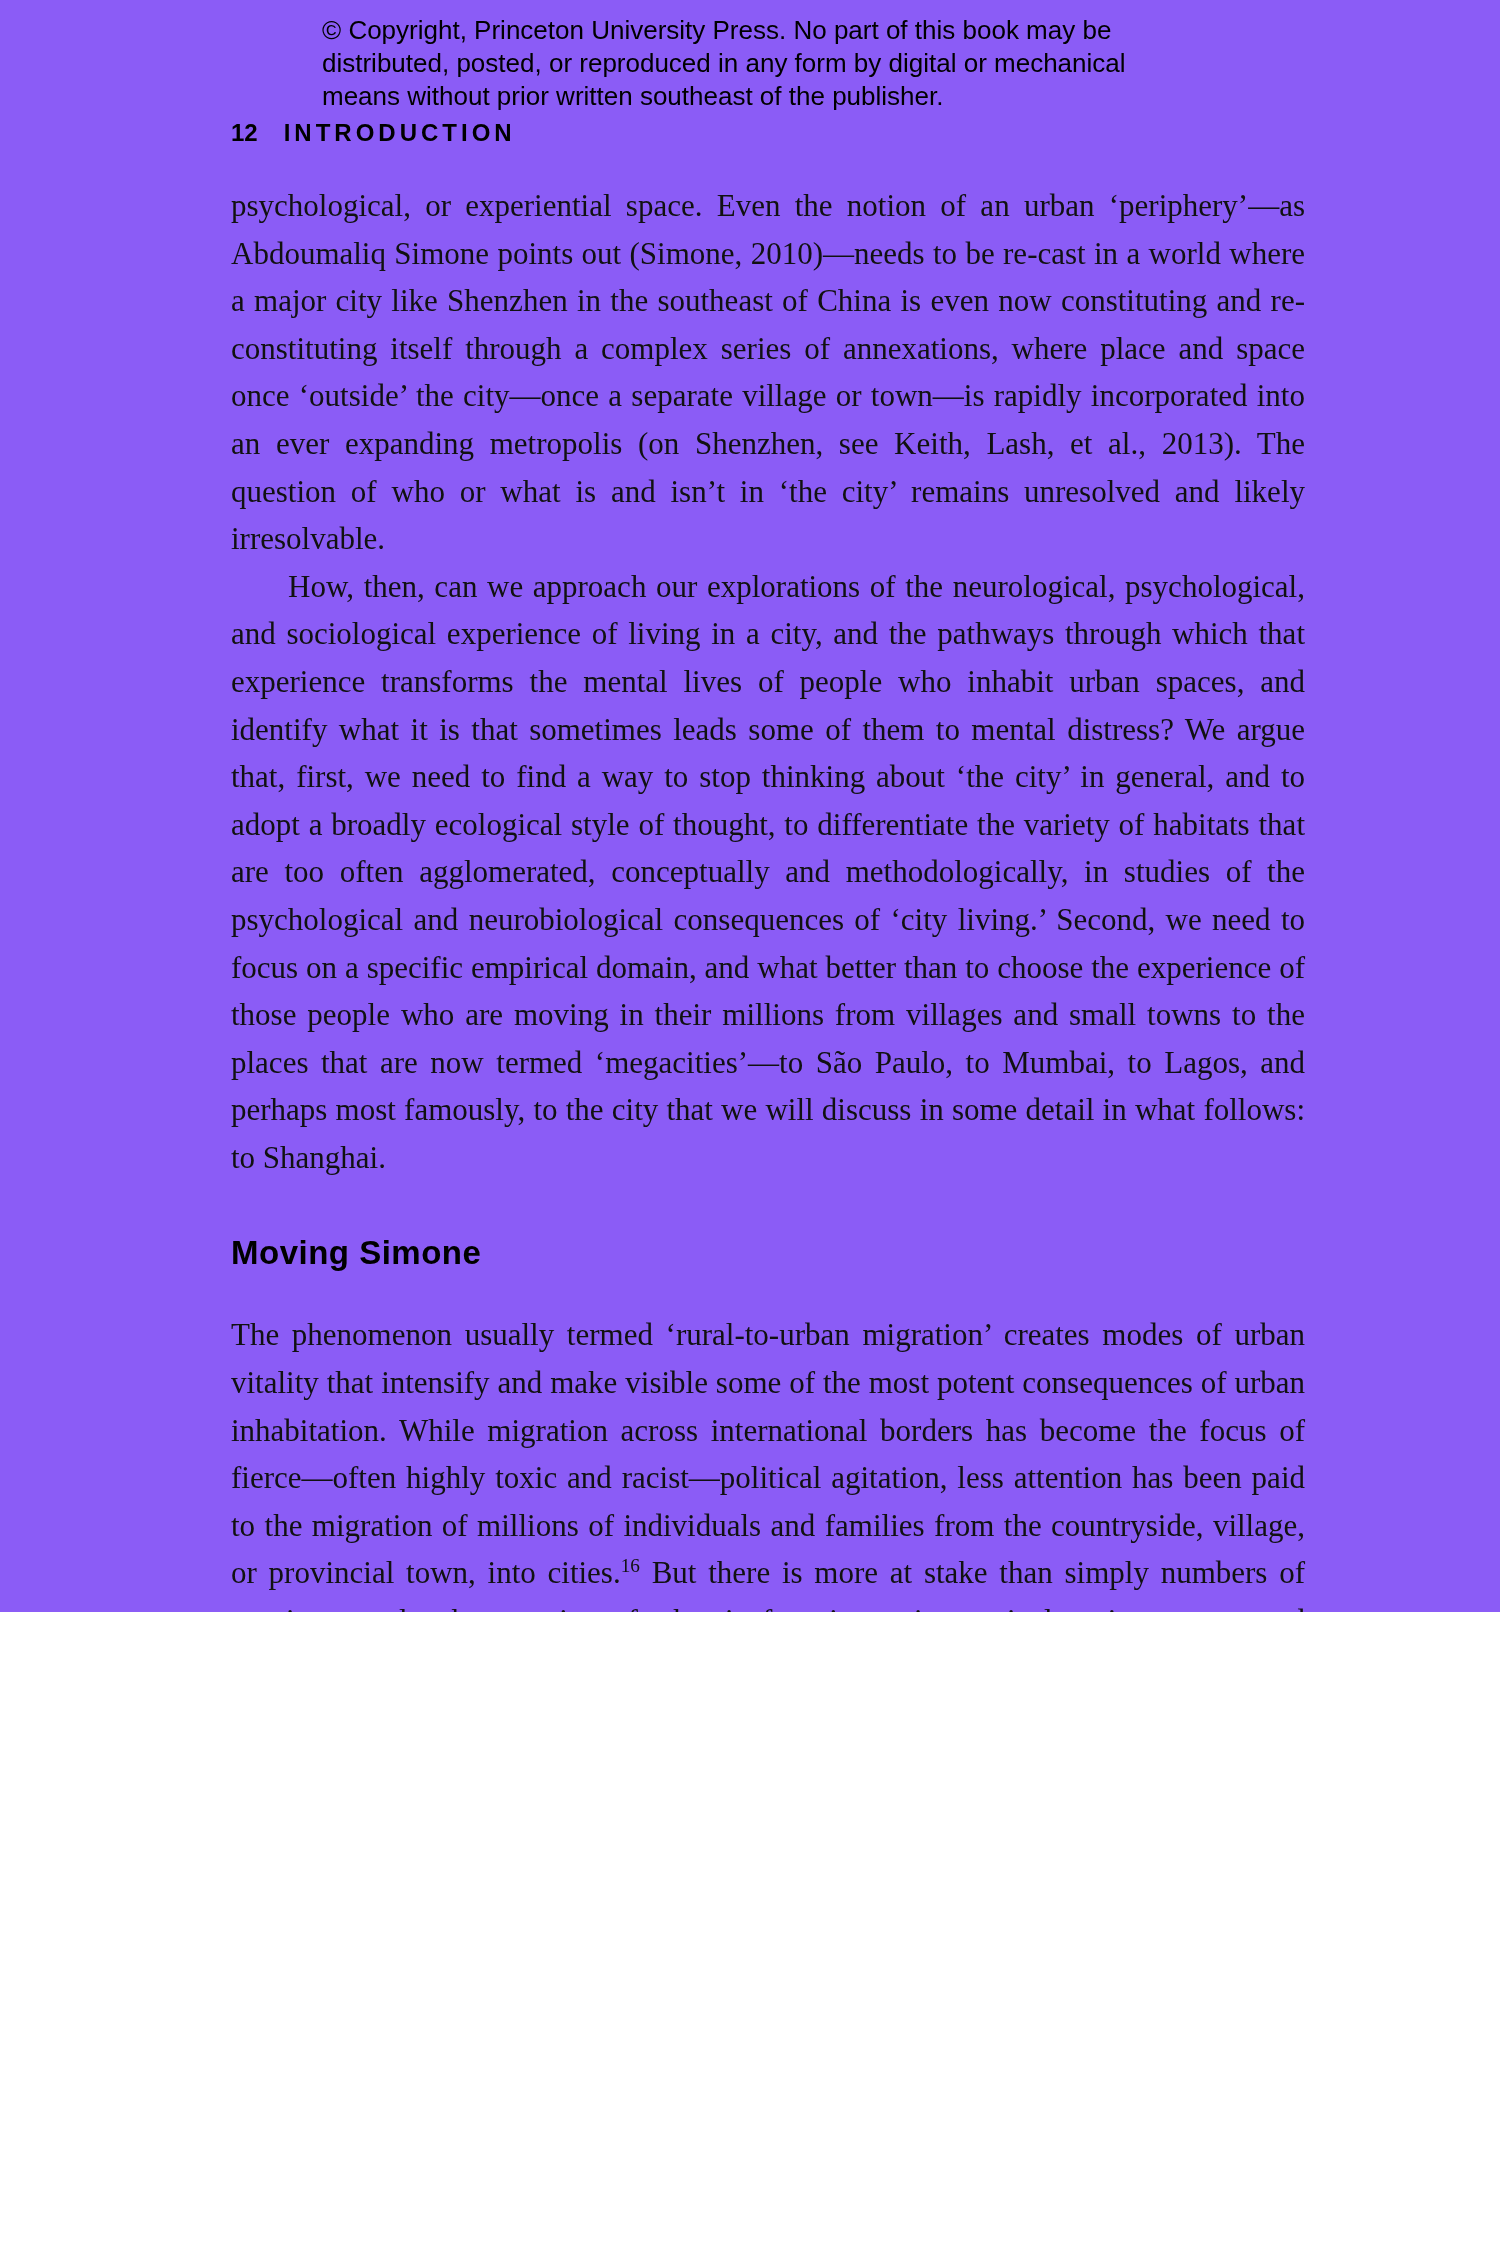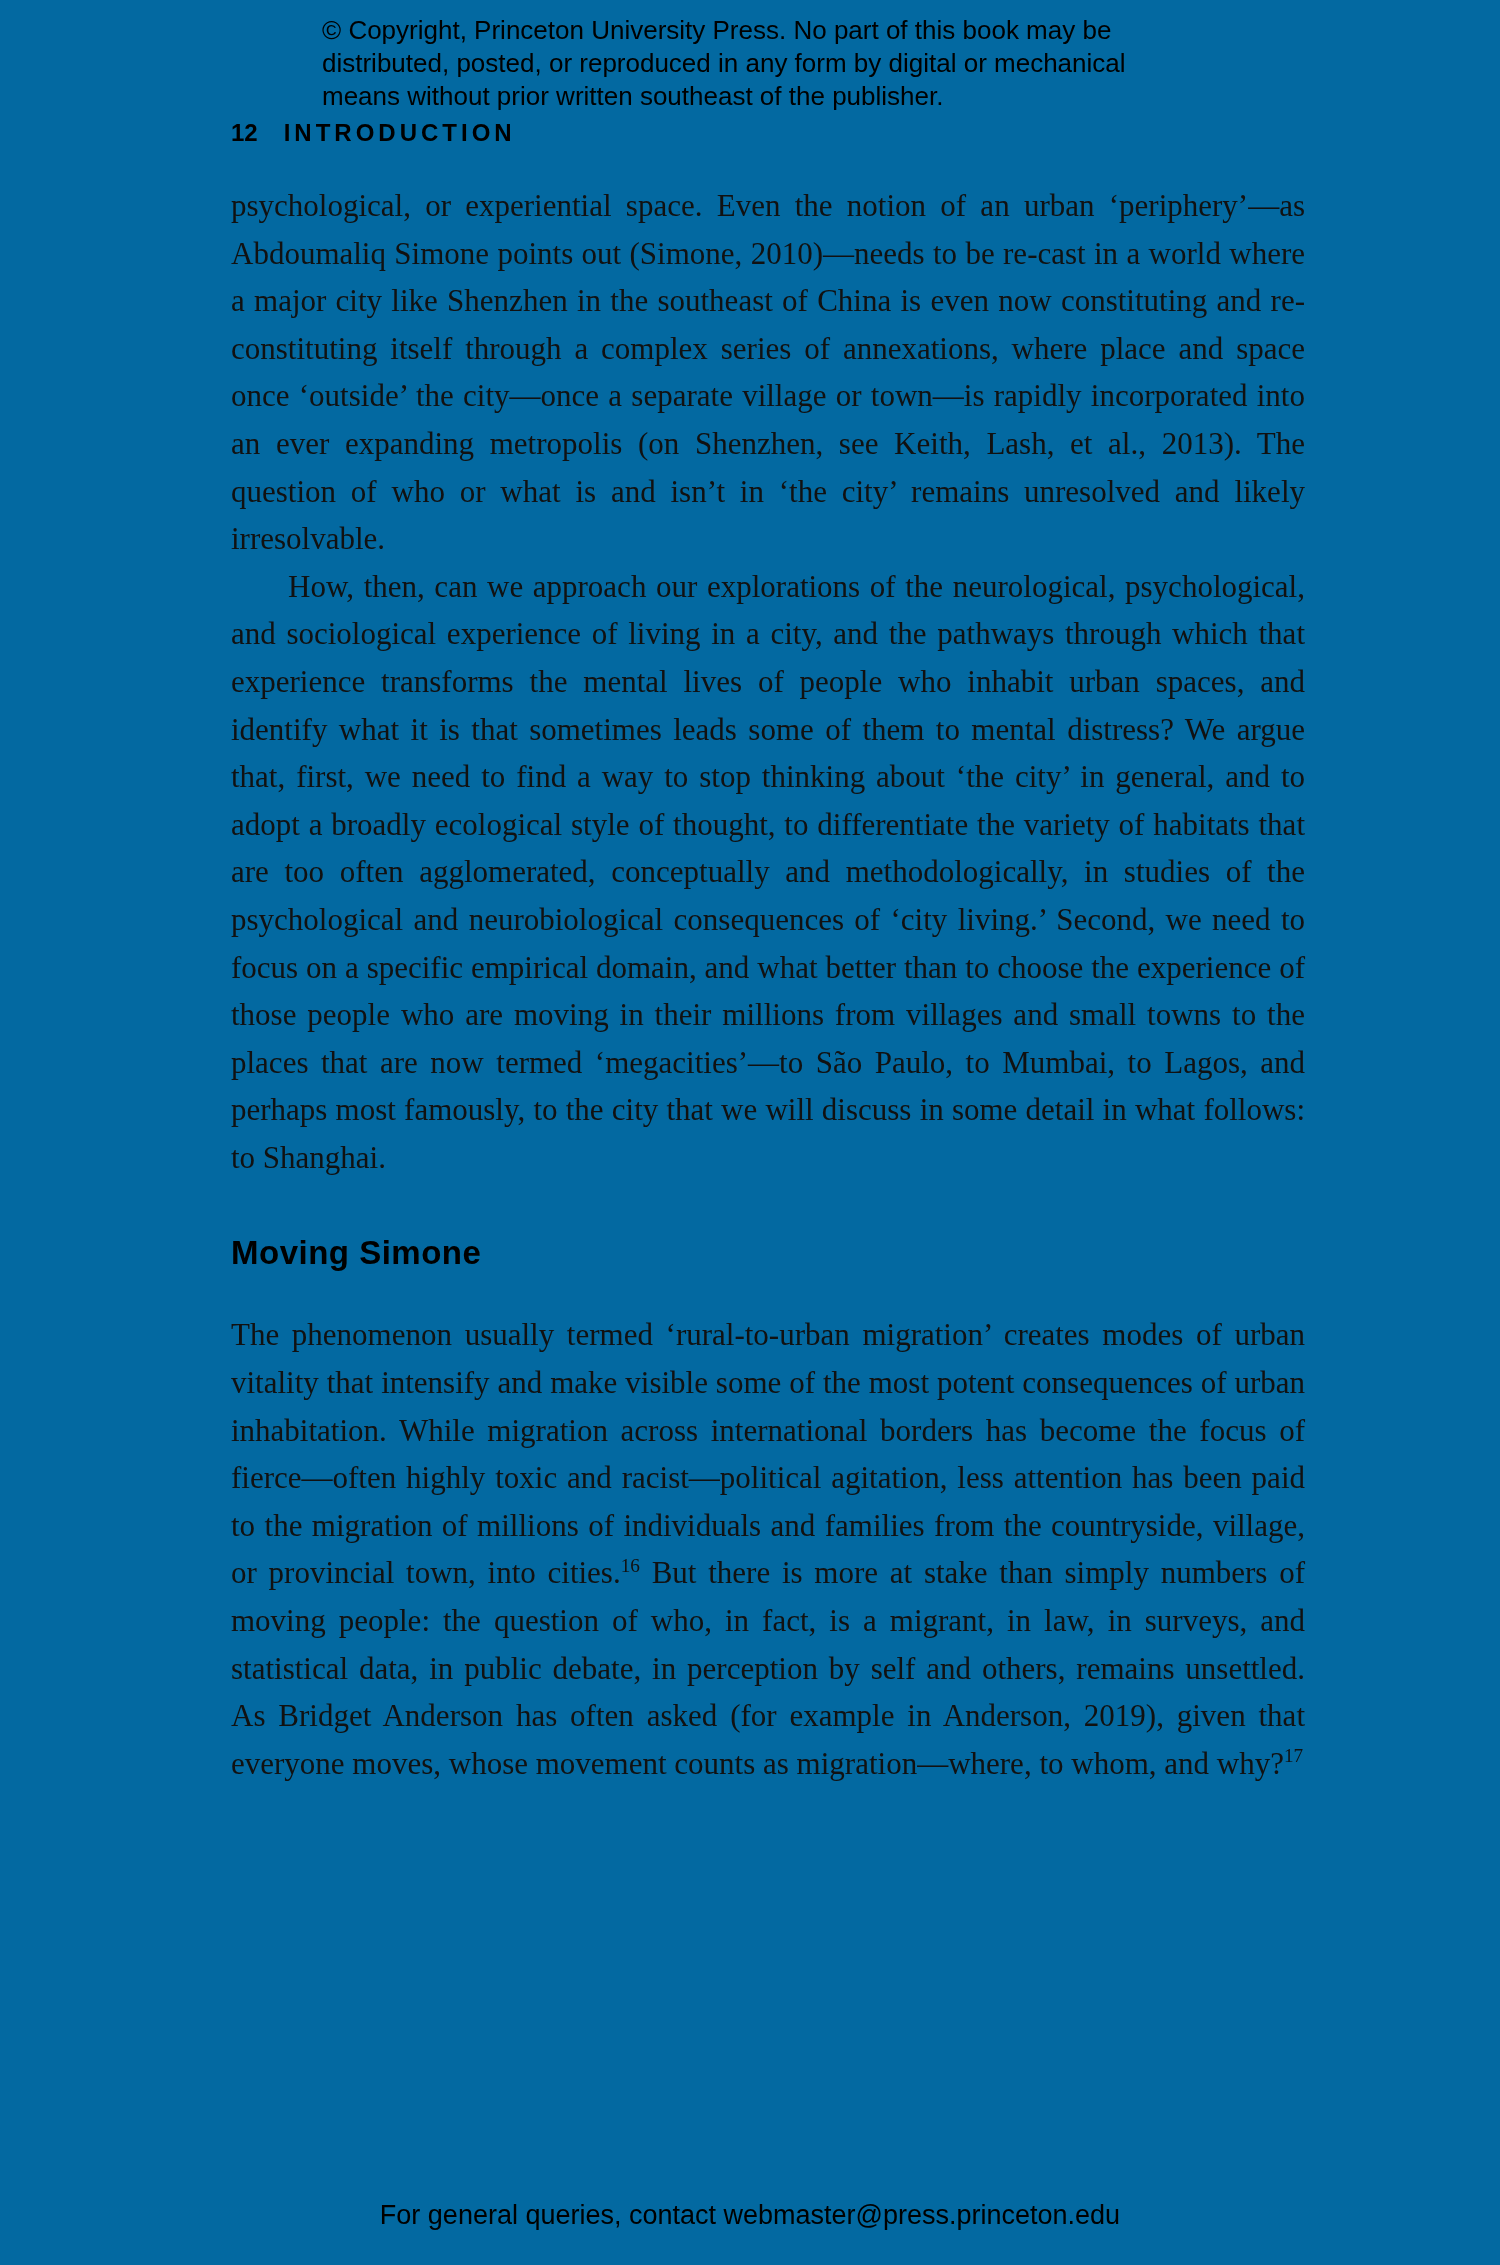"© Copyright, Princeton University Press." .page { background: #0369a1 -> #8b5cf6; height: 2265px -> 1612px }
